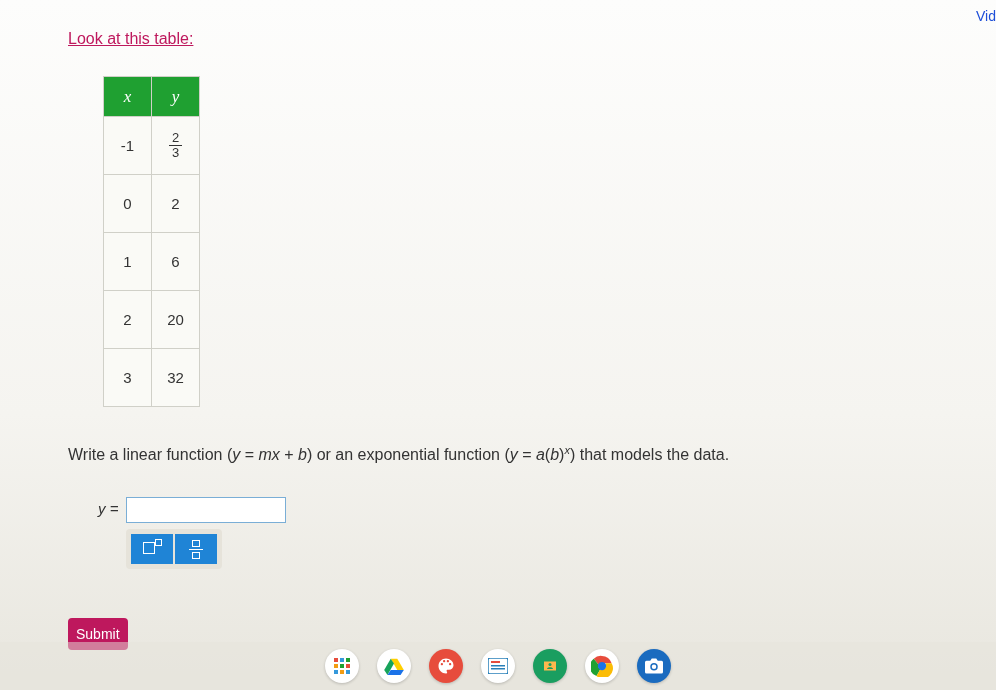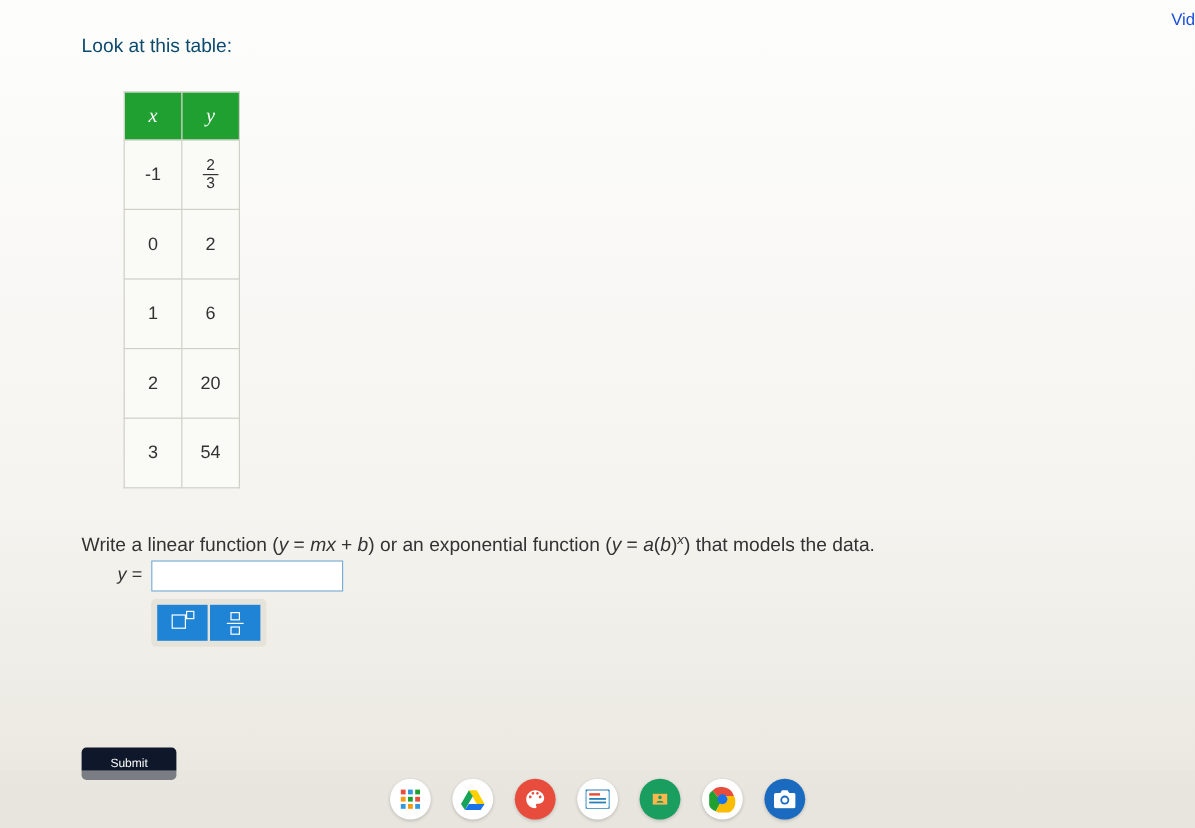"Look at this table:" .instruction { color: #0c4a6e -> #be185d; text-decoration: none -> underline }
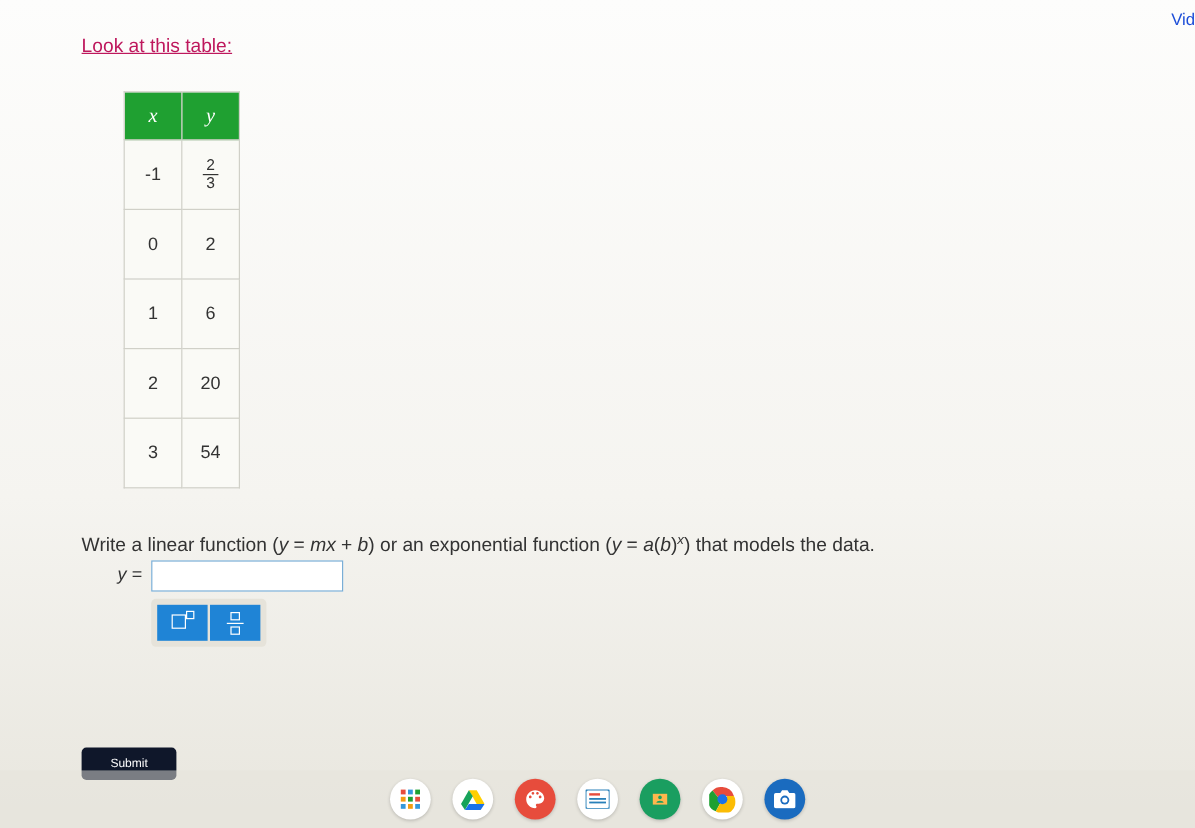"54" td { text: 54 -> 32 }
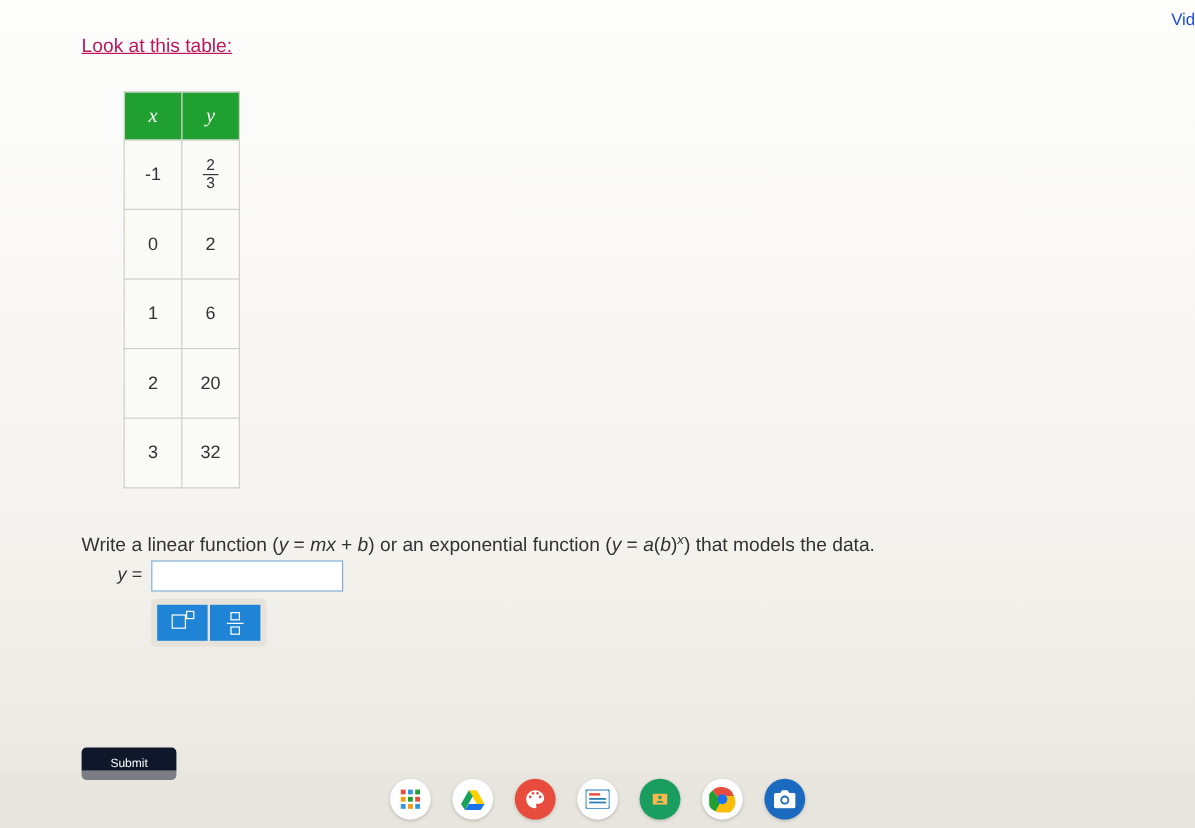"Write a linear function (y" .question { margin-bottom: none -> 30px }
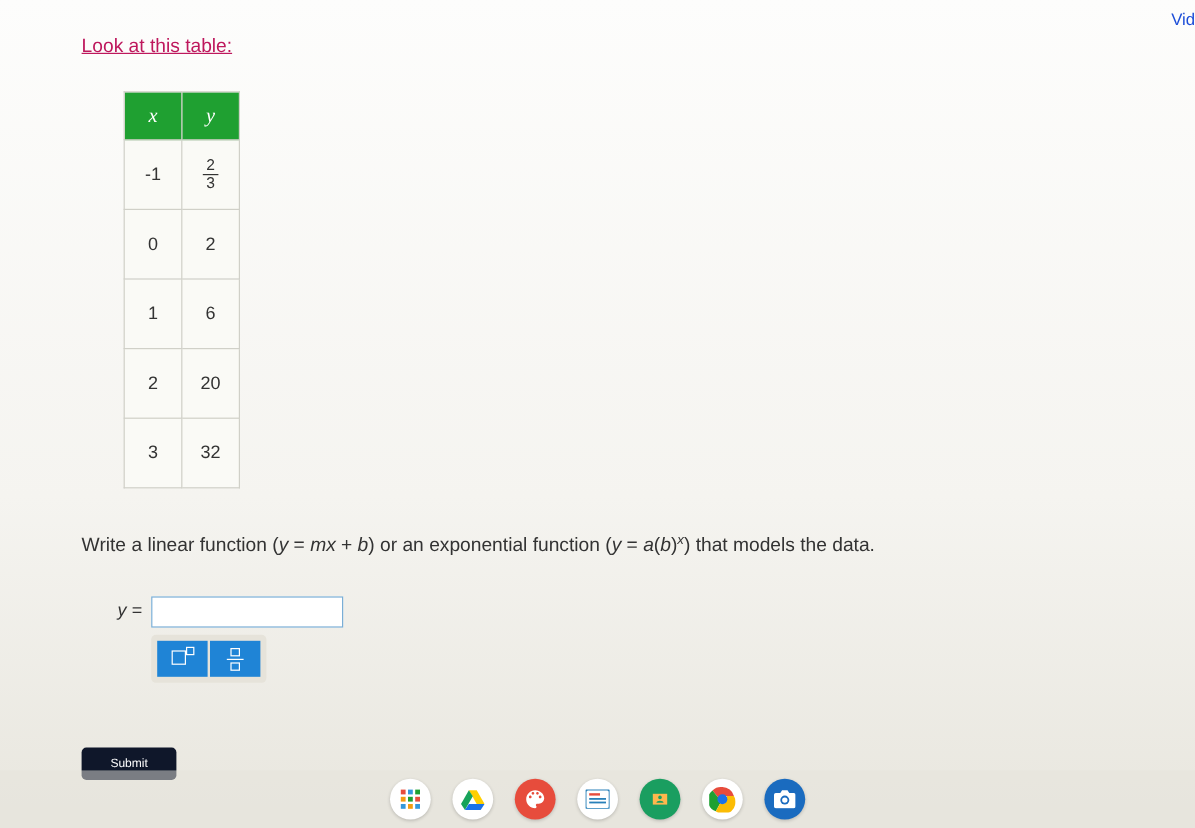"Submit" .submit-btn { background: #0f172a -> #be185d; font-size: 10px -> 14px; padding: 8px 24px -> 8px 8px }
